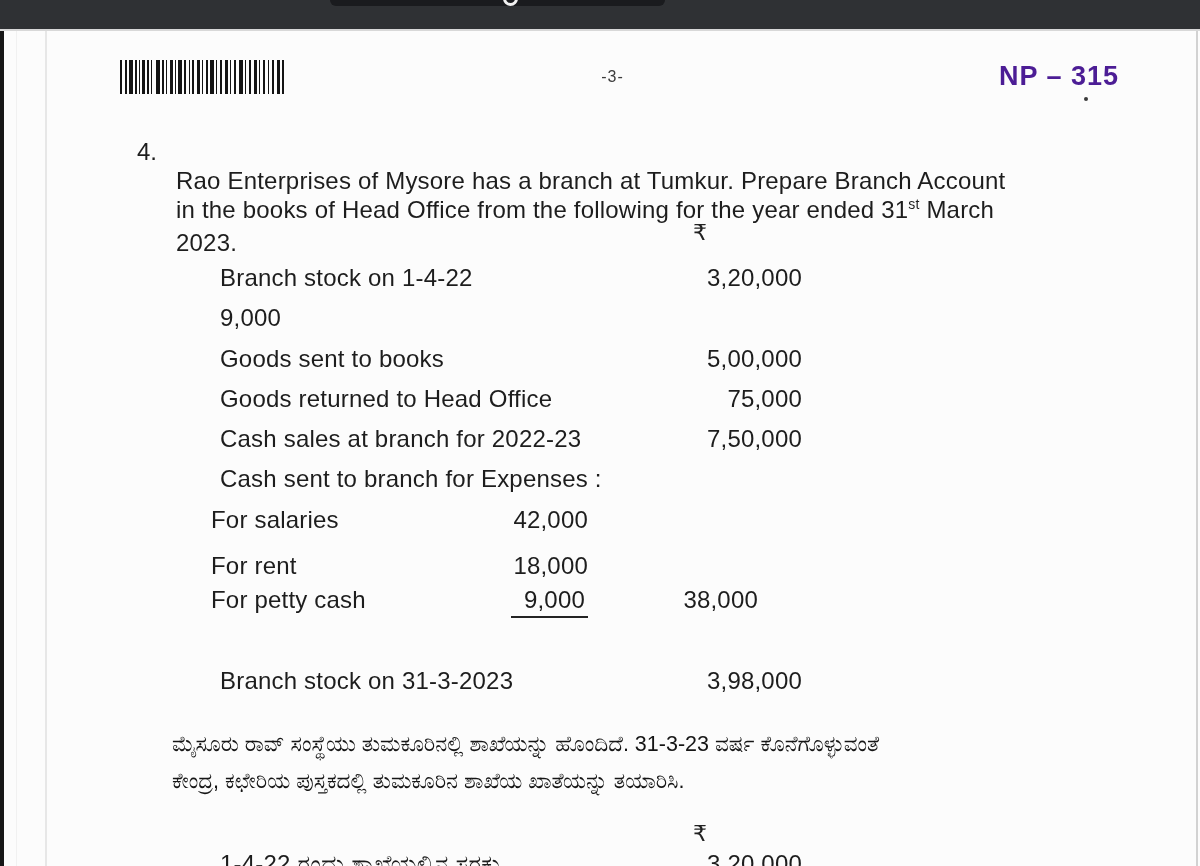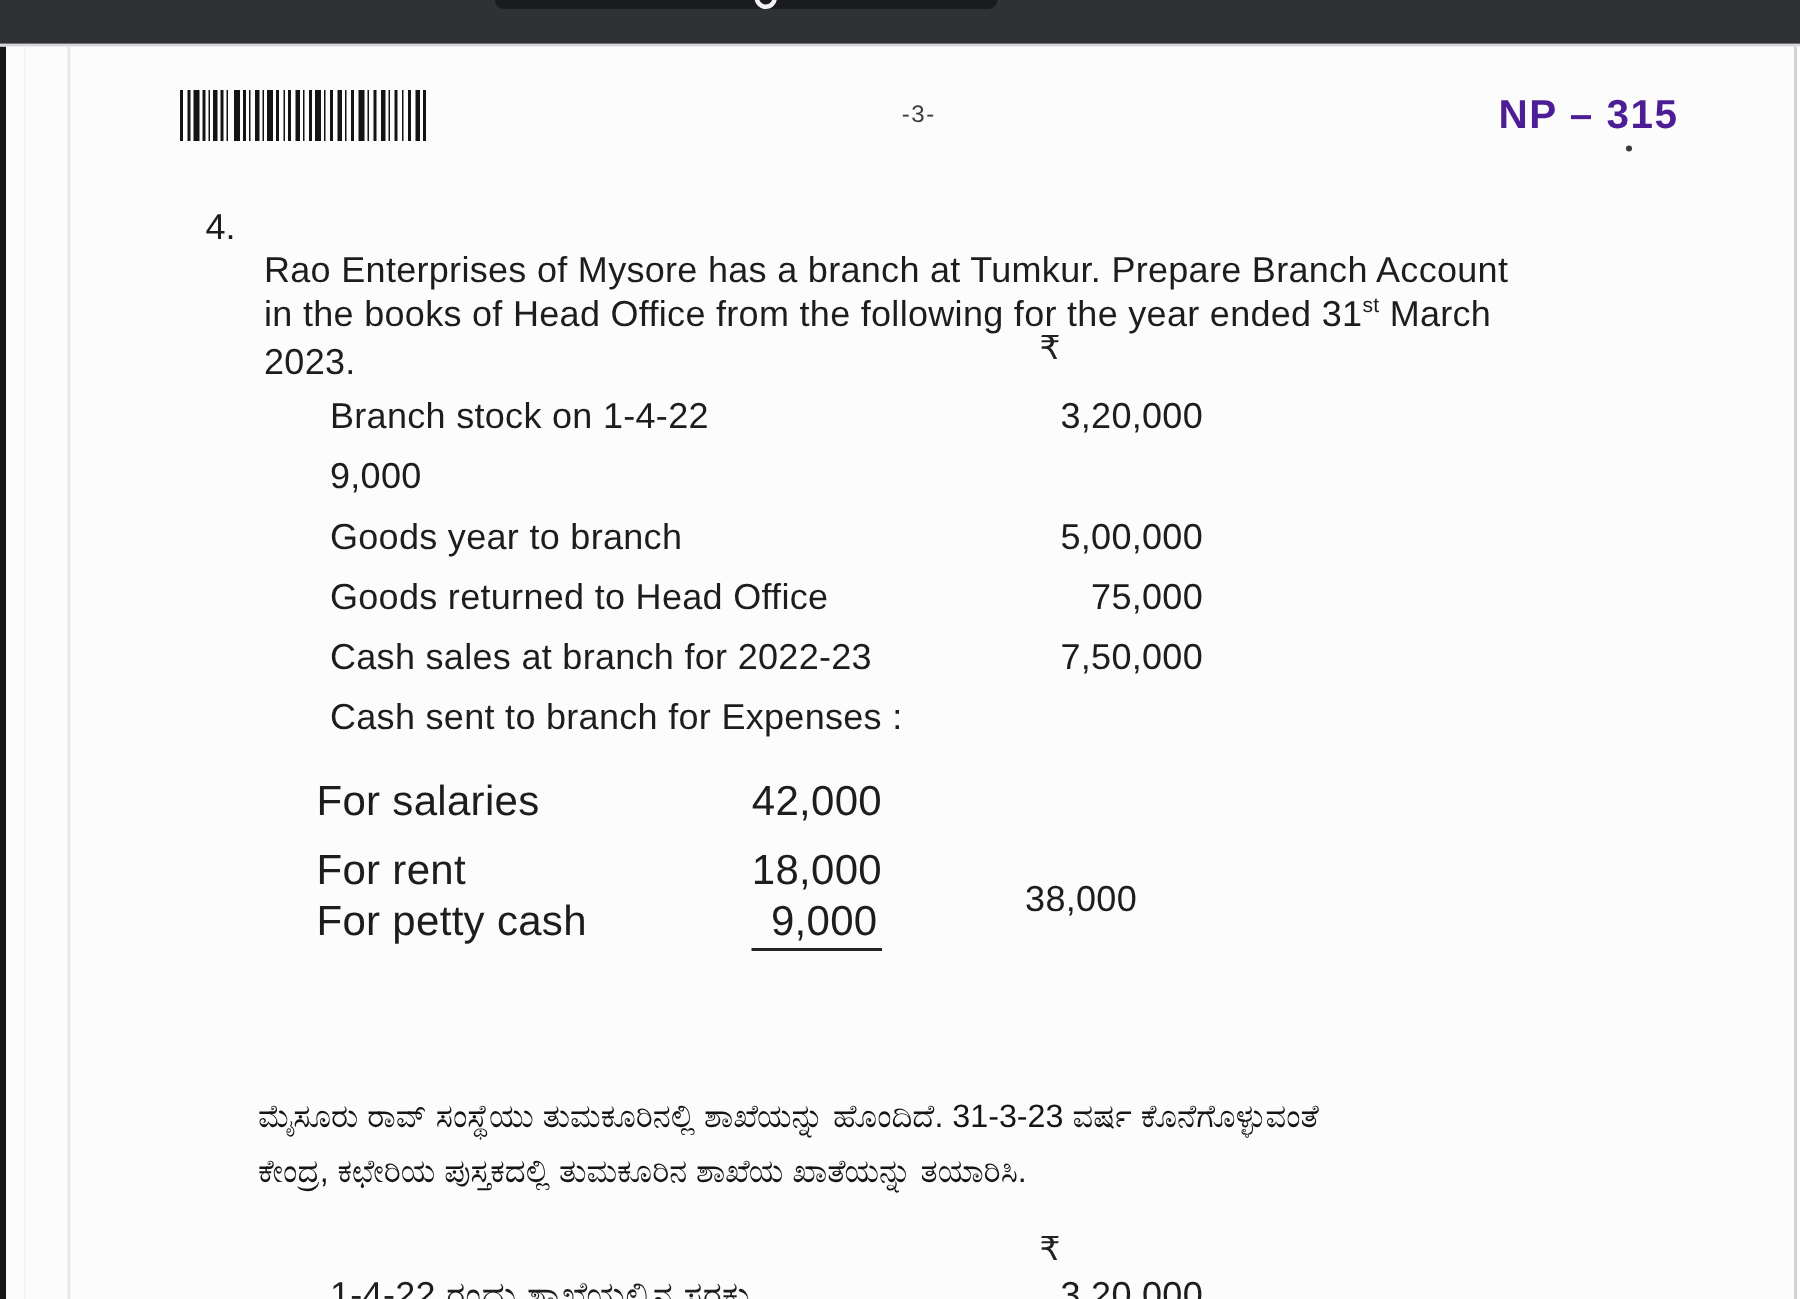"Goods year to branch" span { text: year to branch -> sent to books }
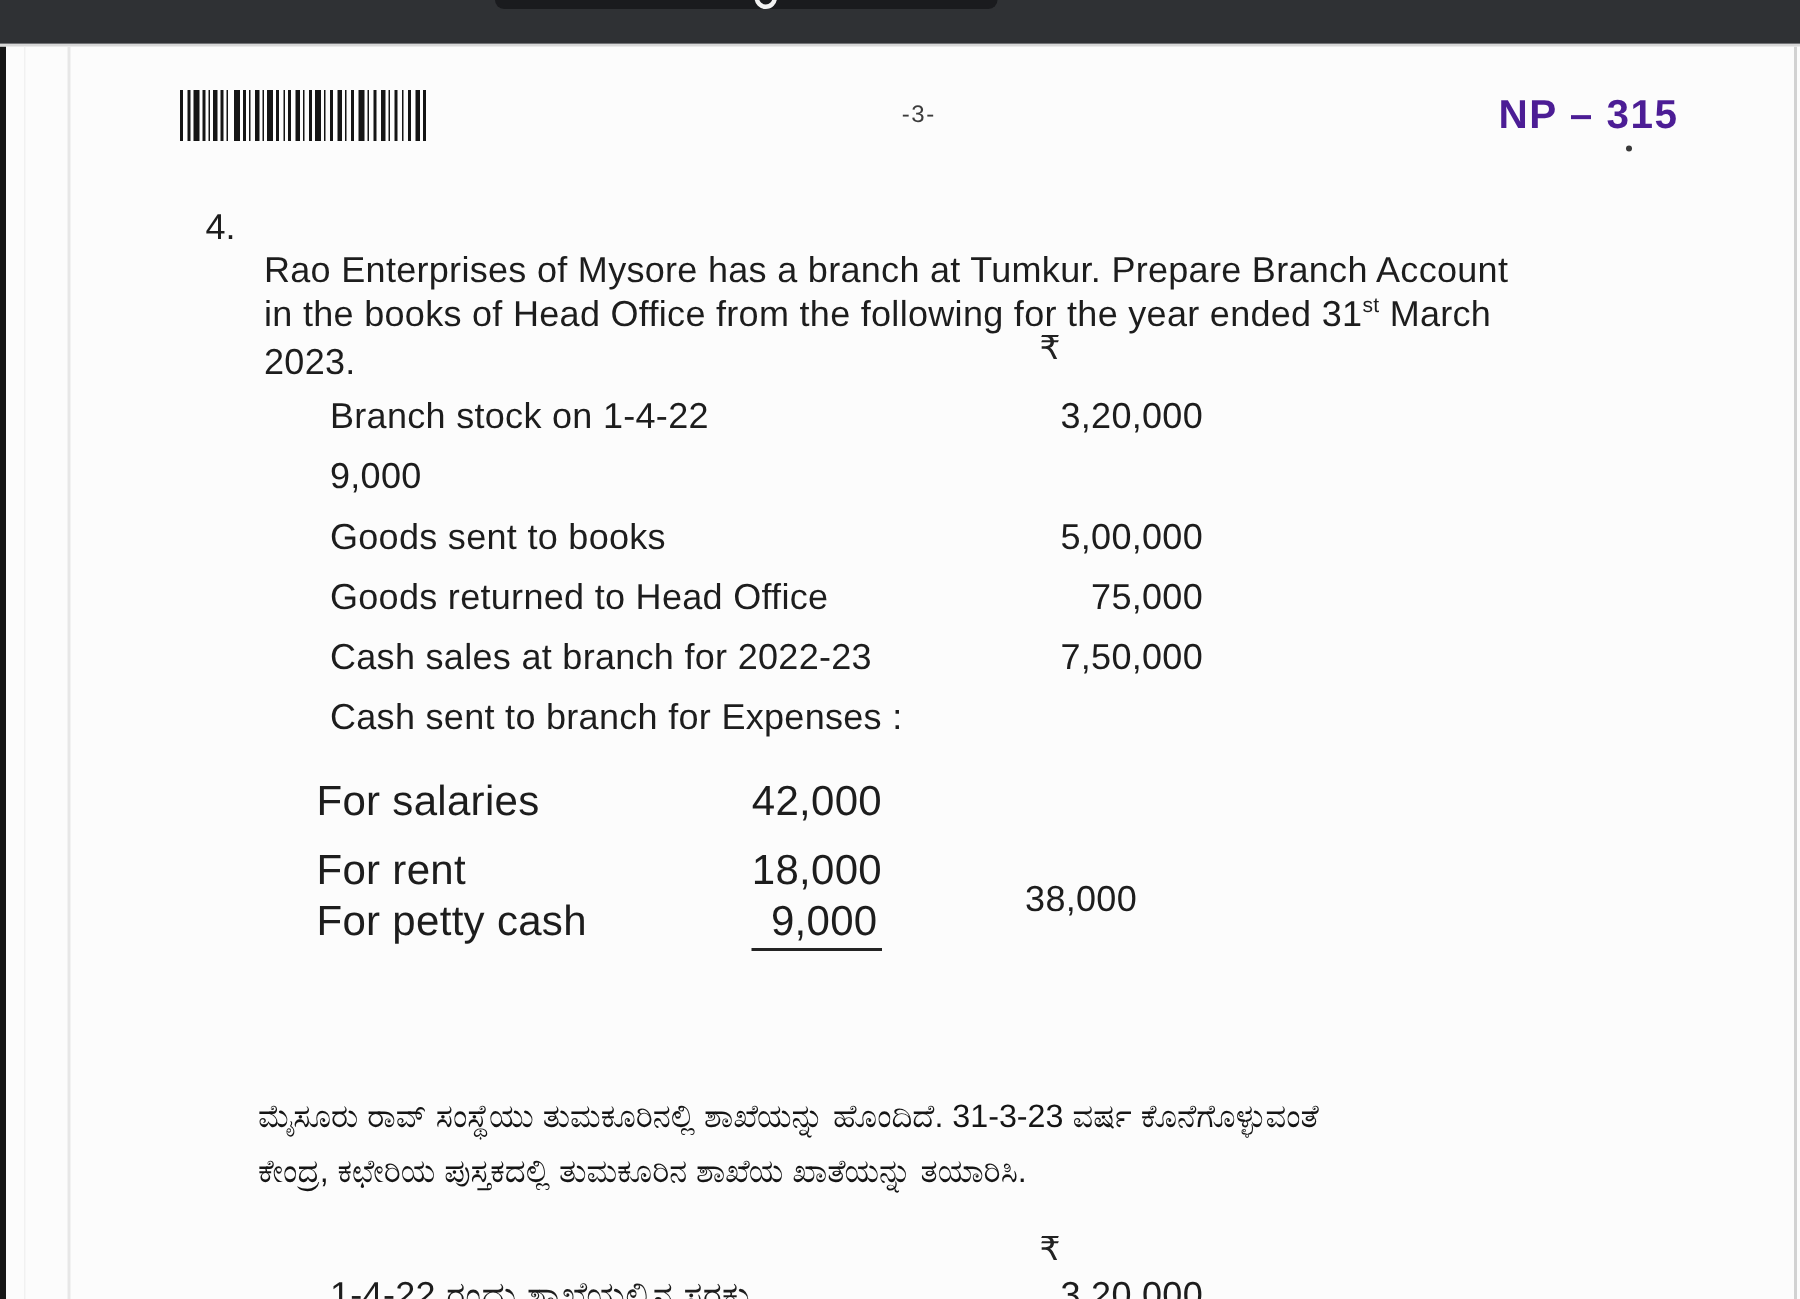"For salaries" .subrow { font-size: 28px -> 24px; margin-top: 12px -> none }
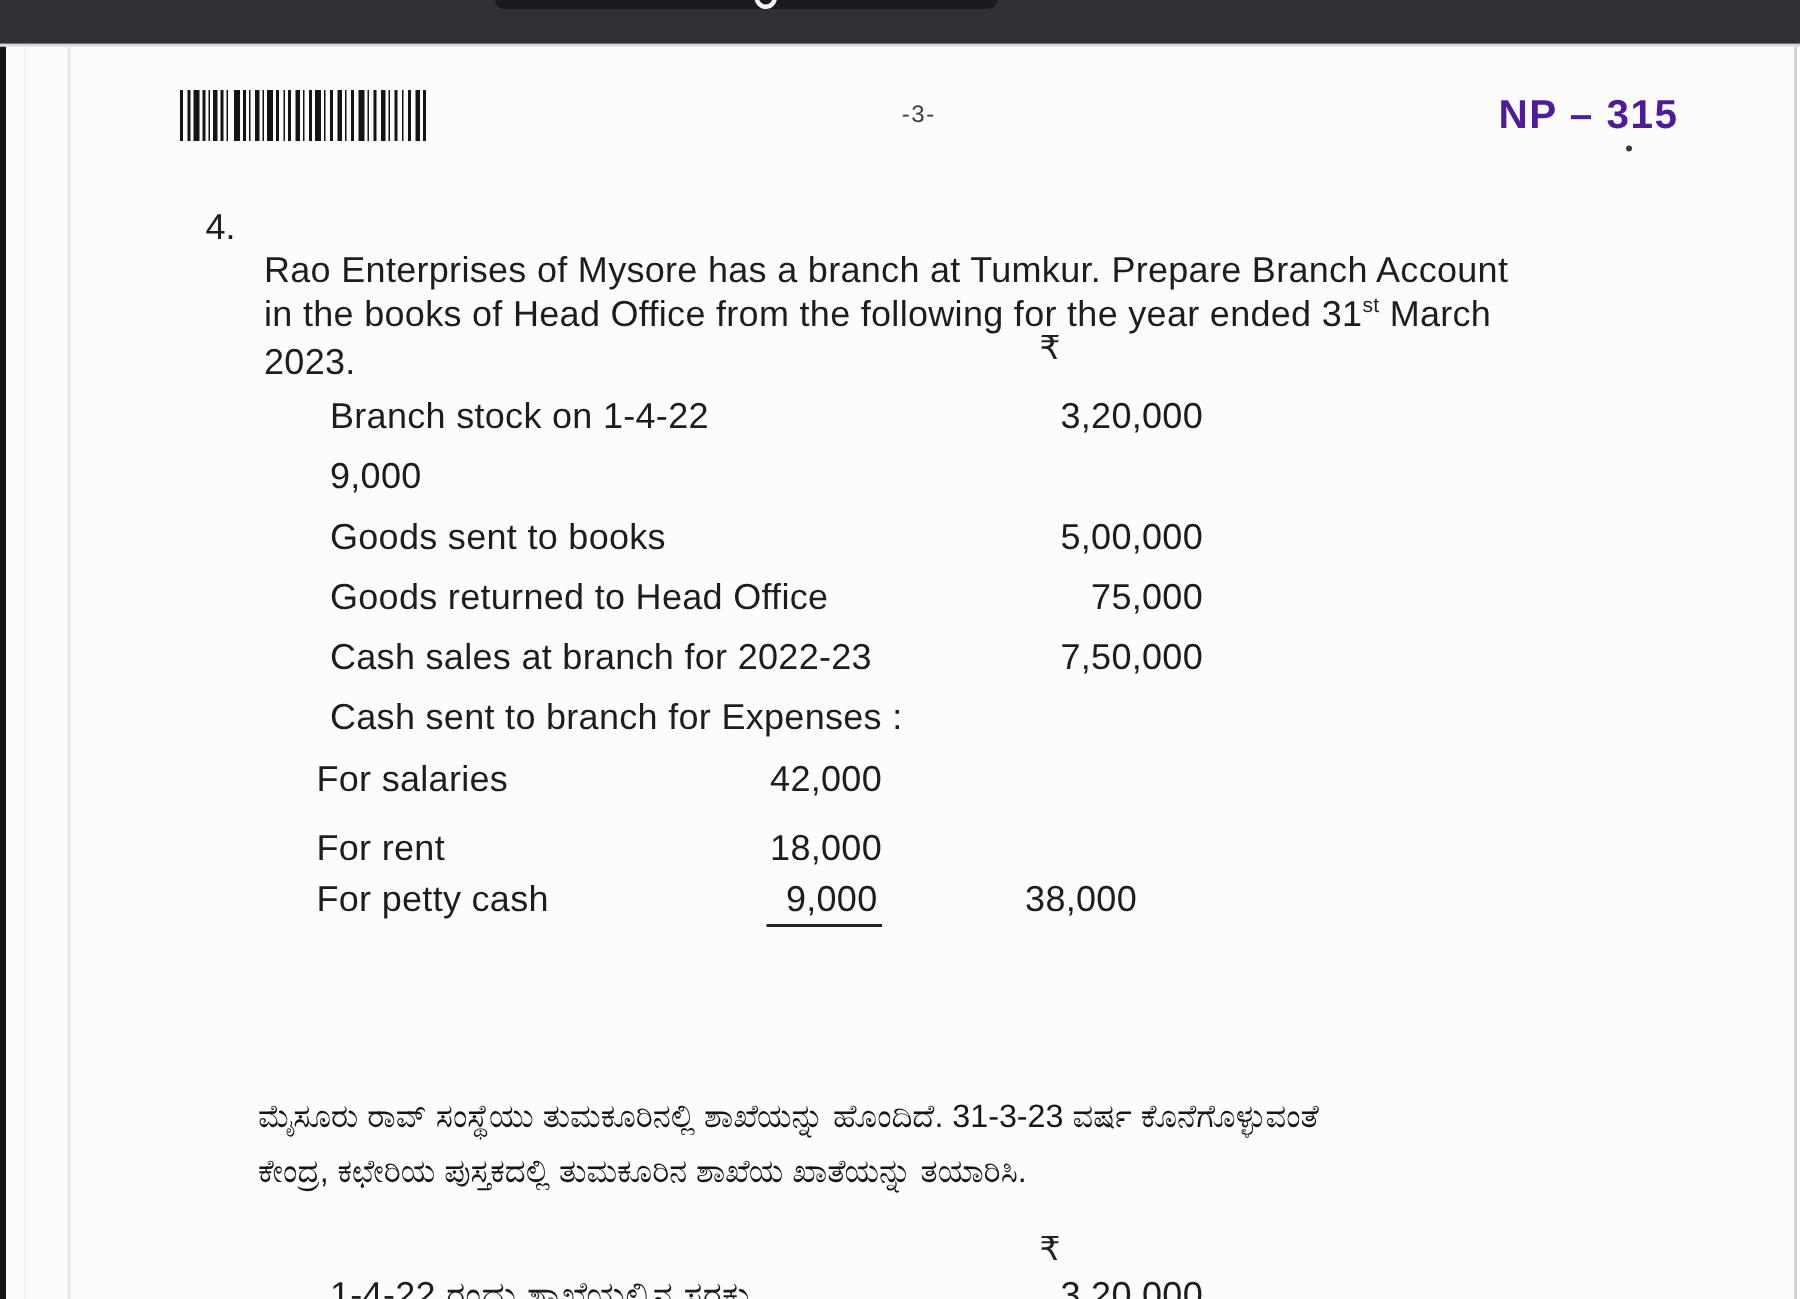"Branch stock on 31-3-2023" div.row { html: none -> <div> <span>Branch stock on 31-3-2023</span> <span>3,98,000</span> </div> }
